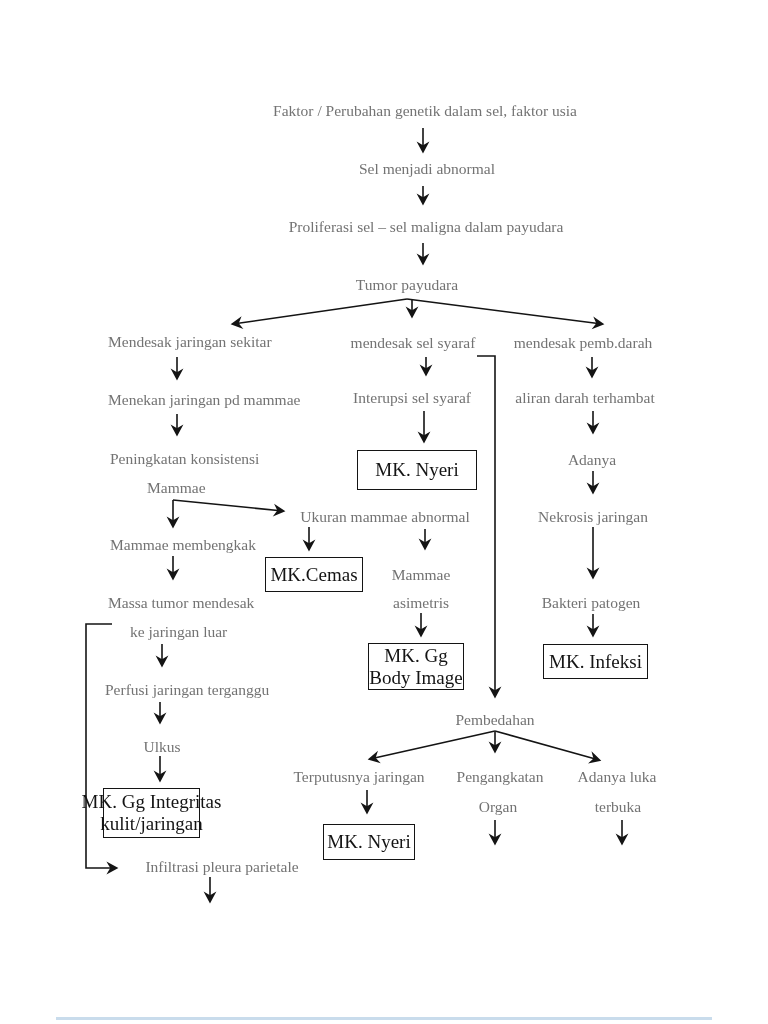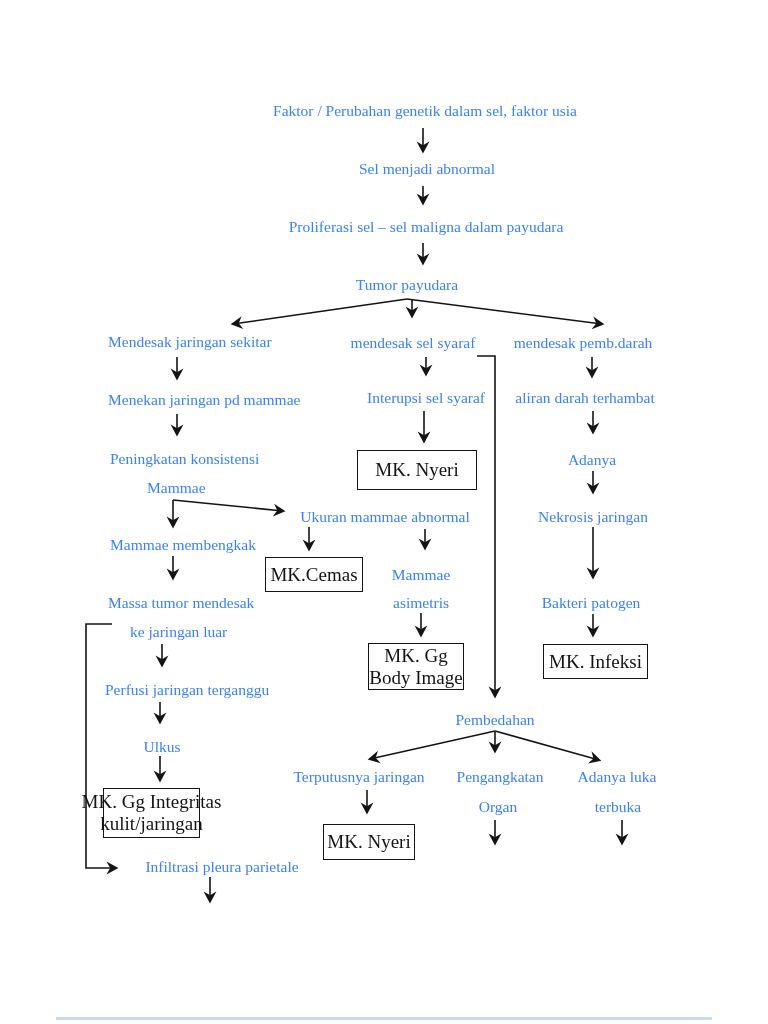"Faktor / Perubahan genetik dalam" .node { color: #3b82f6 -> #737373 }
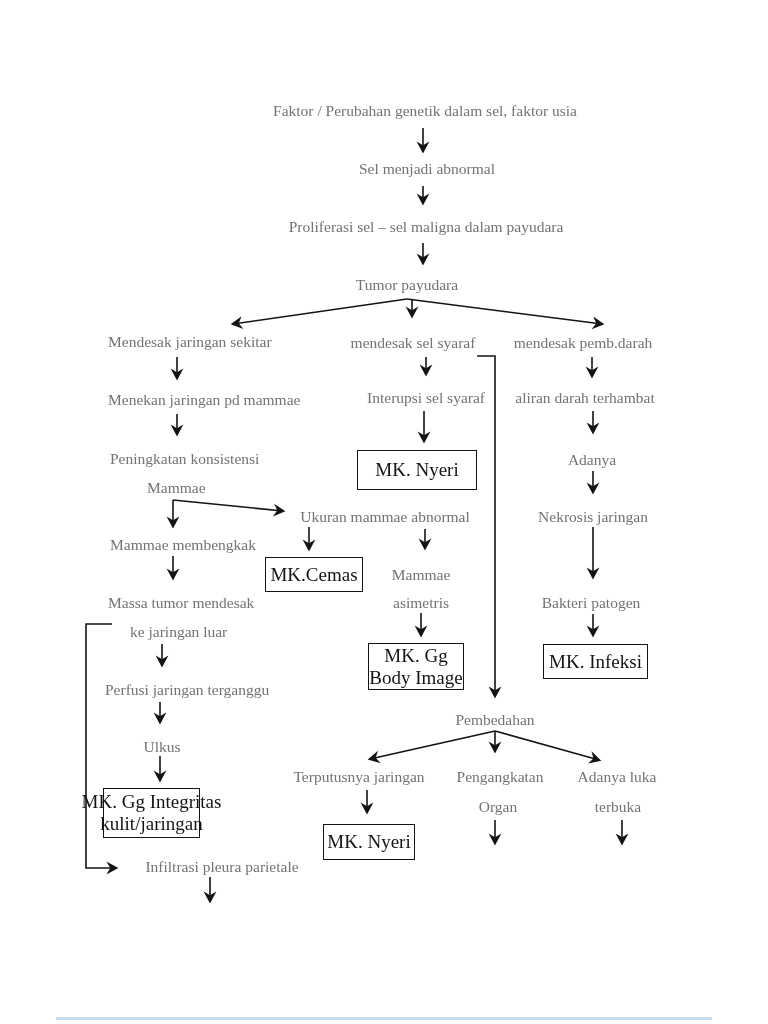"Interupsi sel syaraf" div.node { margin-left: 14px -> none }
